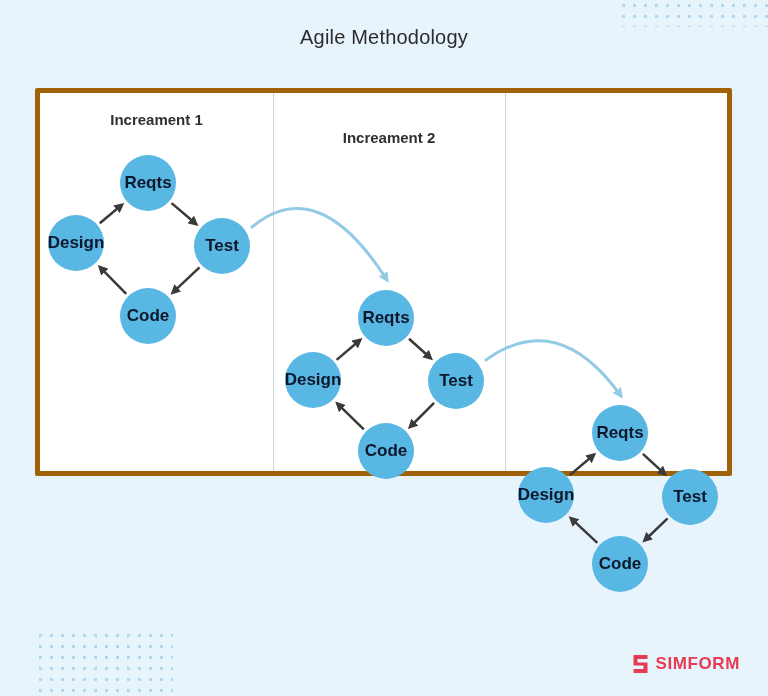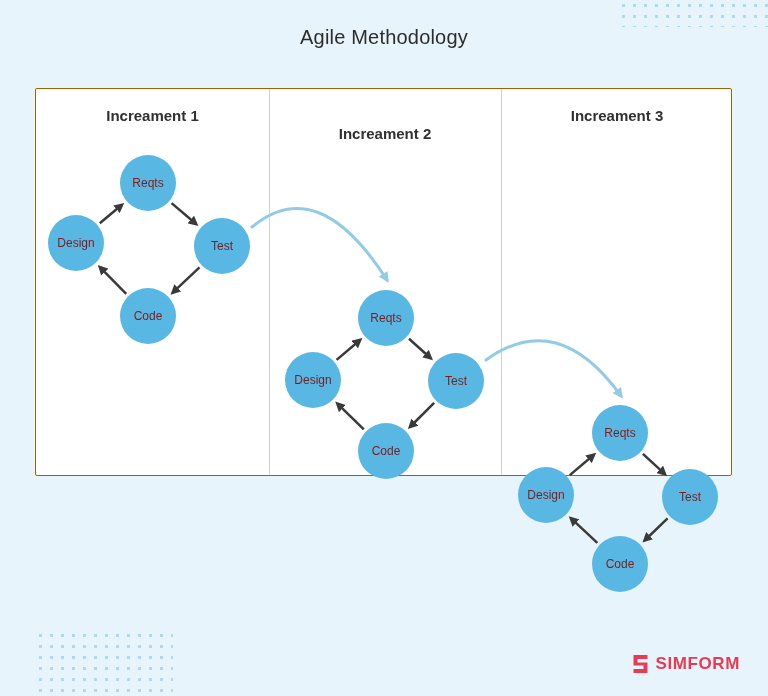"Increament 1" .panel { border: 1px solid #a16207 -> 5px solid #a16207 }
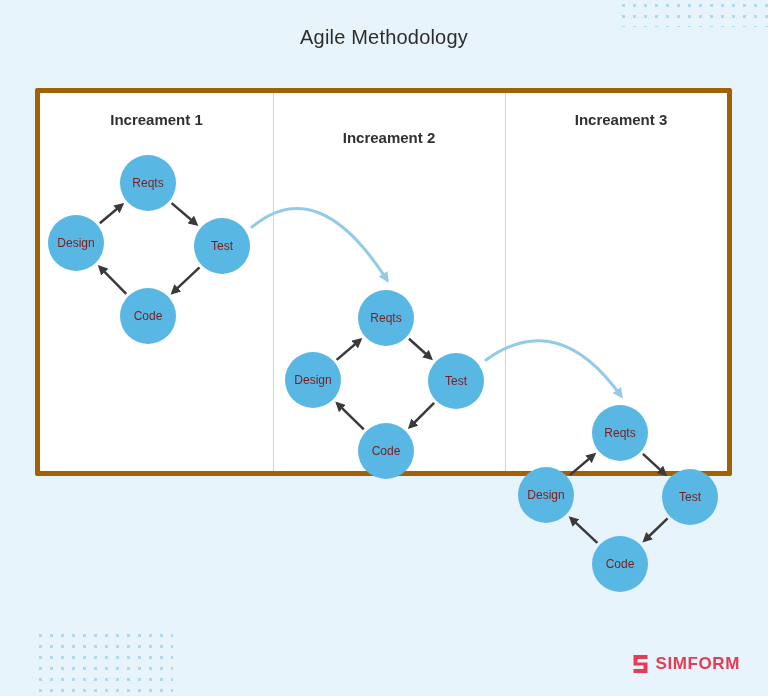"Increament 3" div.col-header { html: <div>Increament 3</div> -> none }
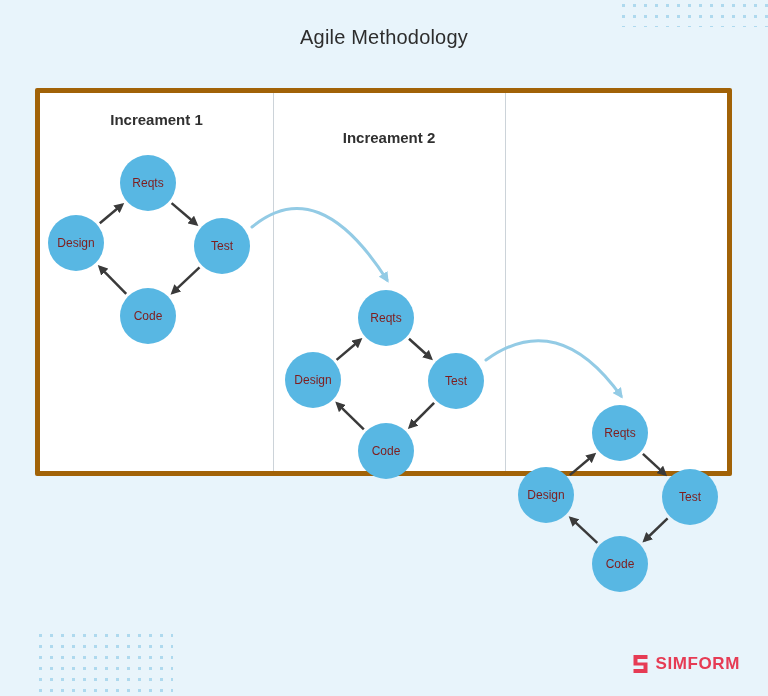"Reqts" .node { color: #7f1d1d -> #0f172a; font-size: 12px -> 17px; font-weight: 400 -> 700 }
